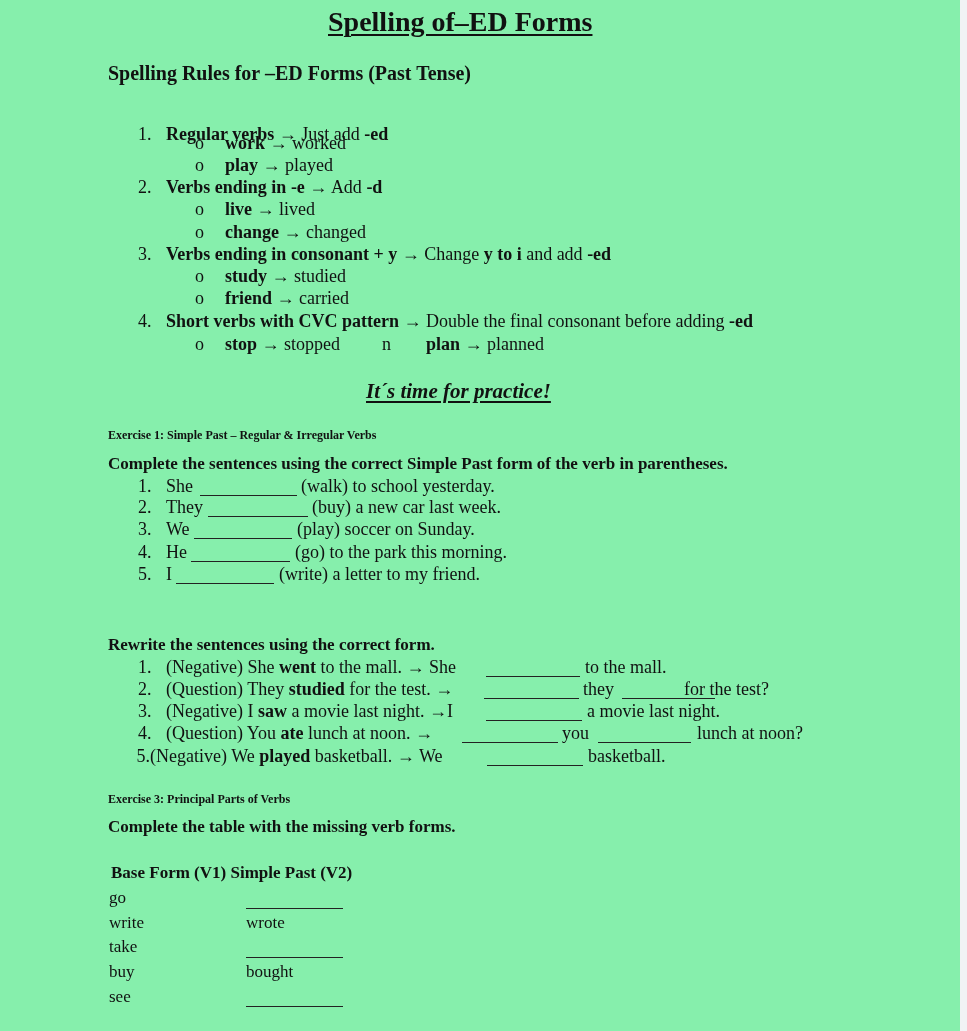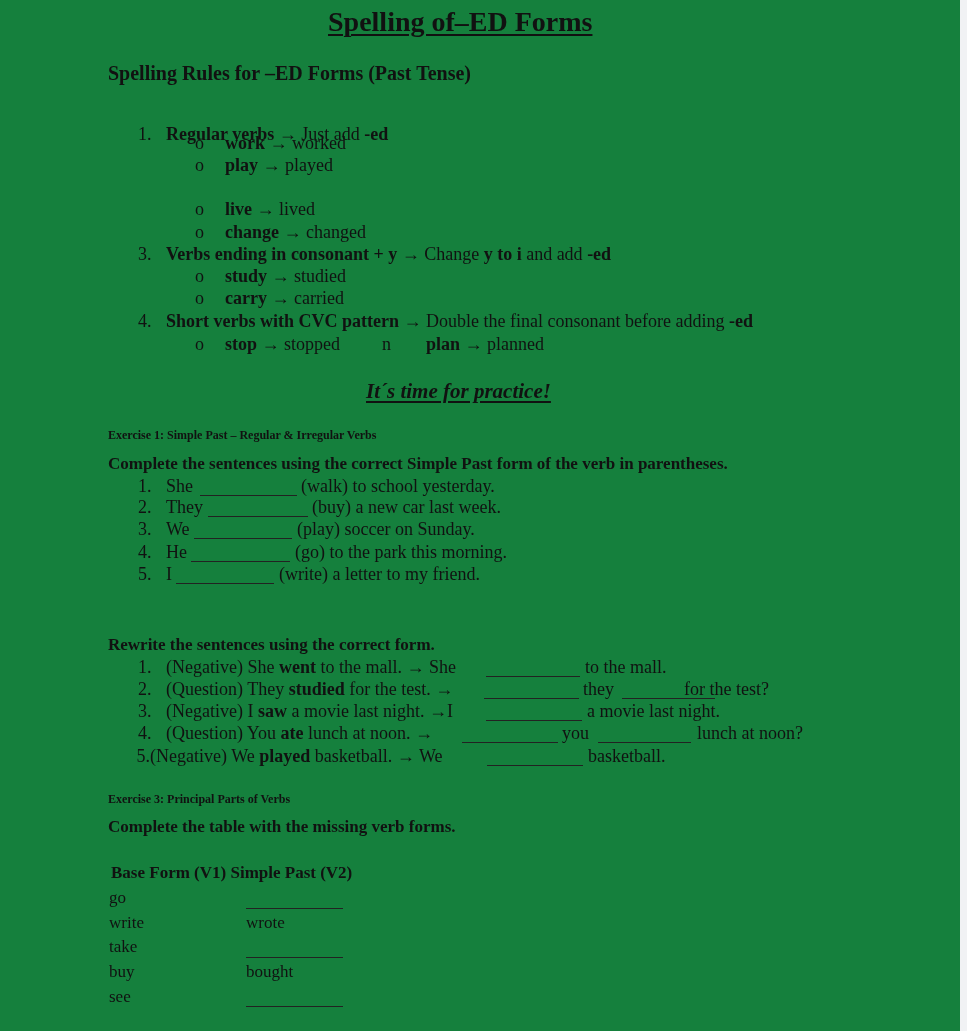"Spelling of–ED Forms" .page { background: #15803d -> #86efac }
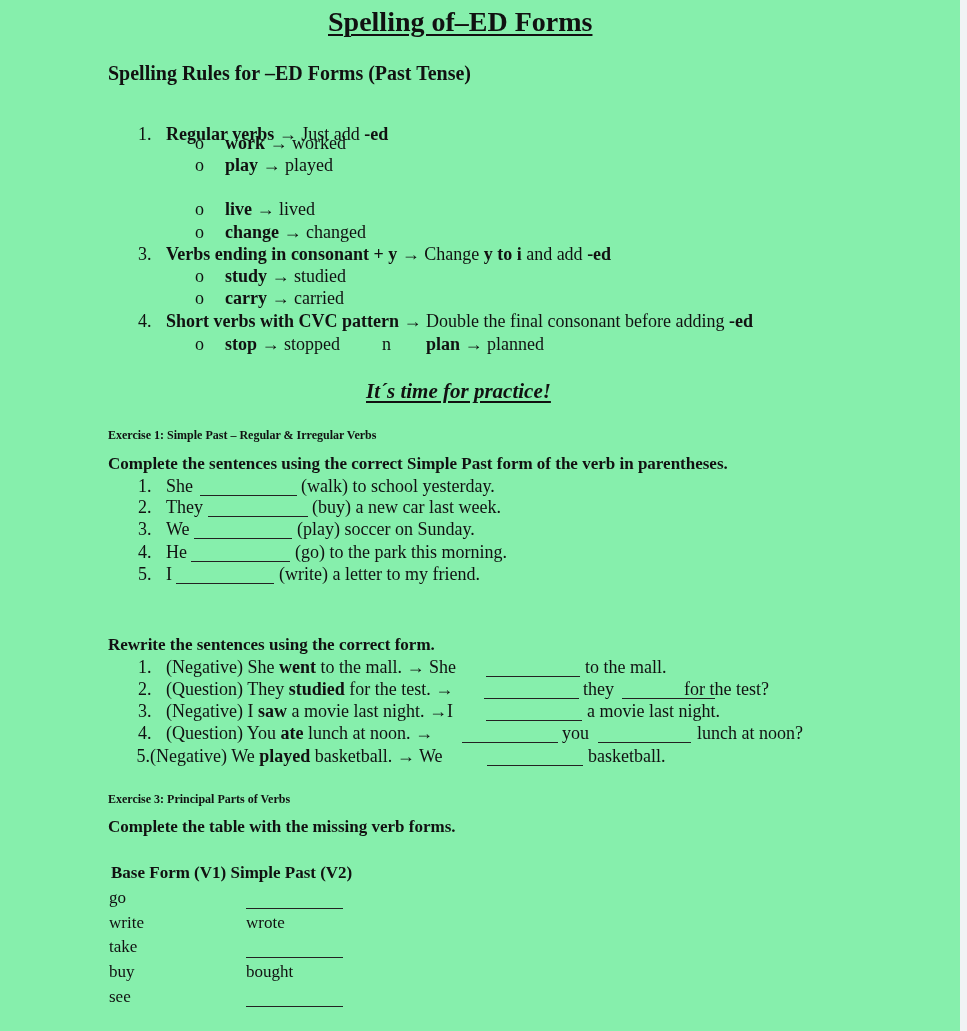"2. Verbs ending in -e" div.abs { html: none -> <div> <span>2.</span><span>Verbs ending in -e</span><span> → </span><span>Add </span><span>-d</span> </div> }
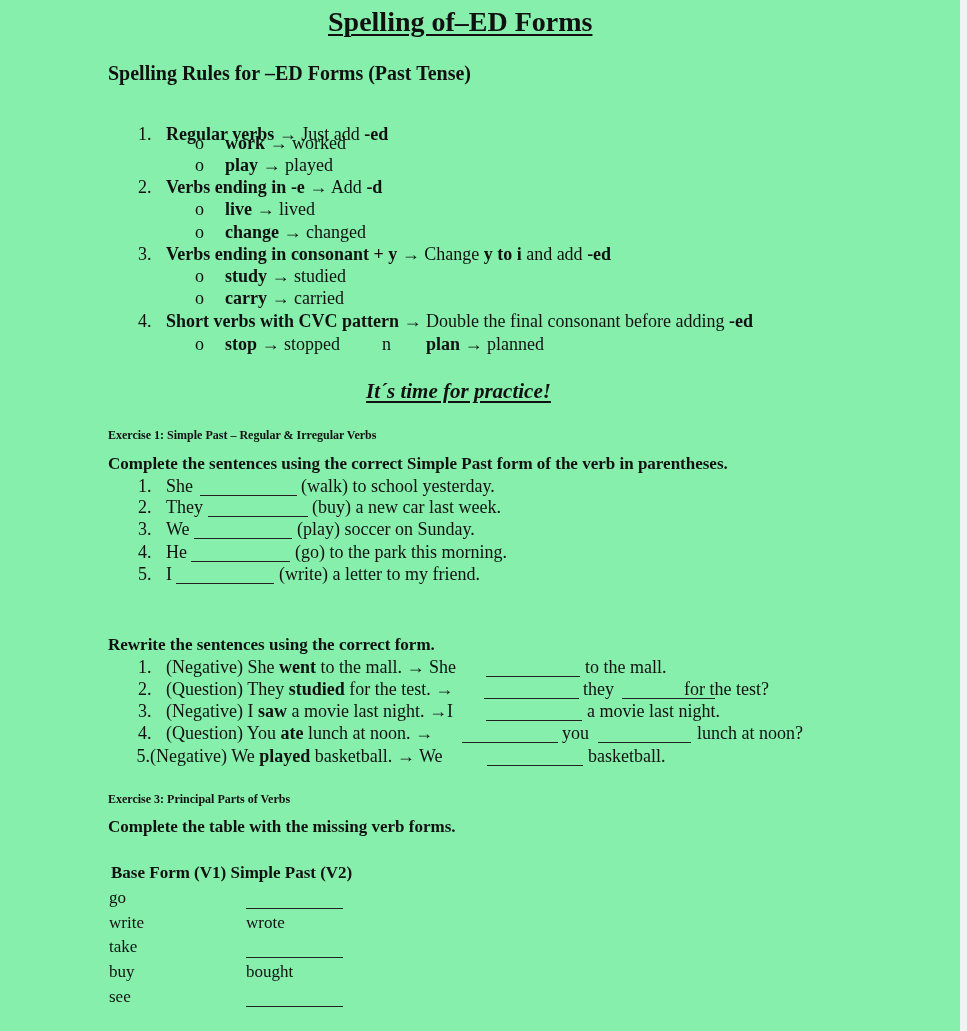"carry" span.b { text: carry -> friend }
